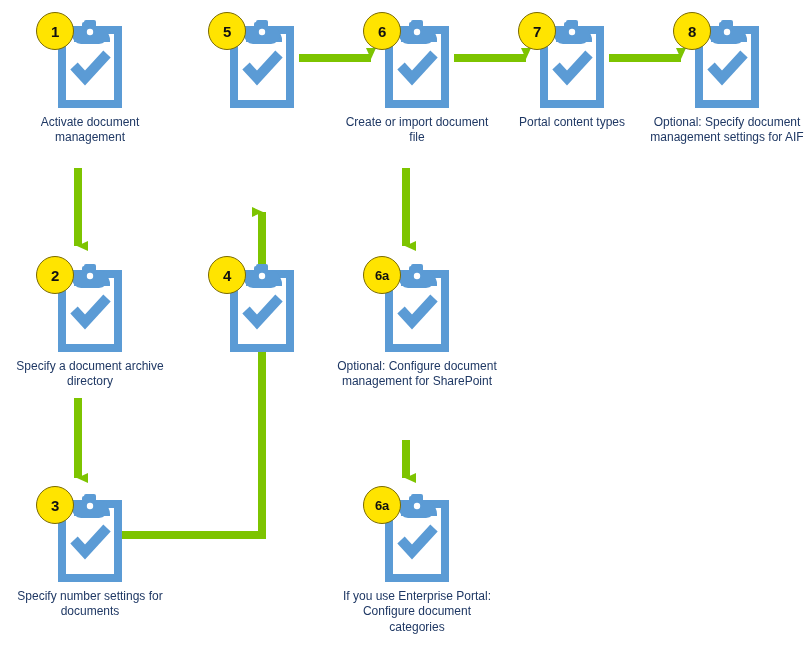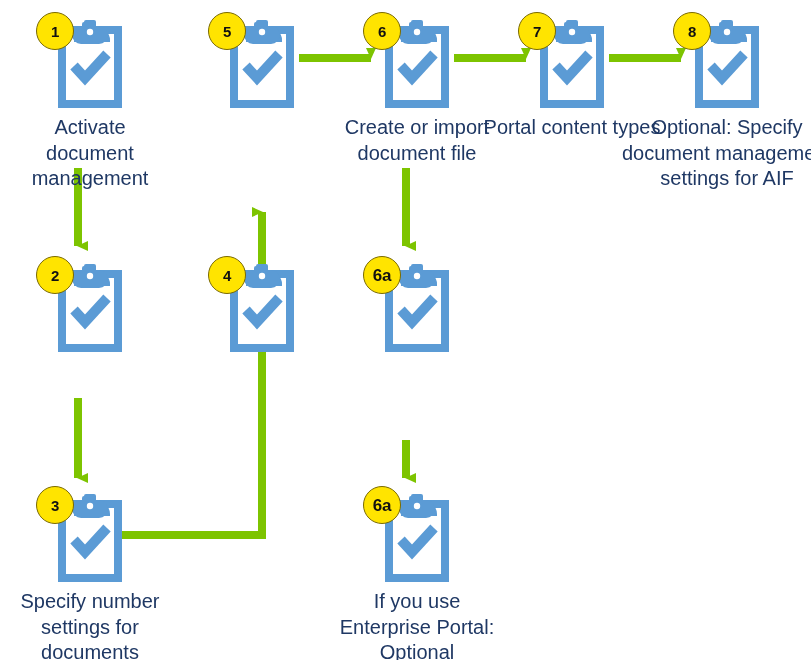"Activate document management" .node-label { font-size: 20px -> 12px }
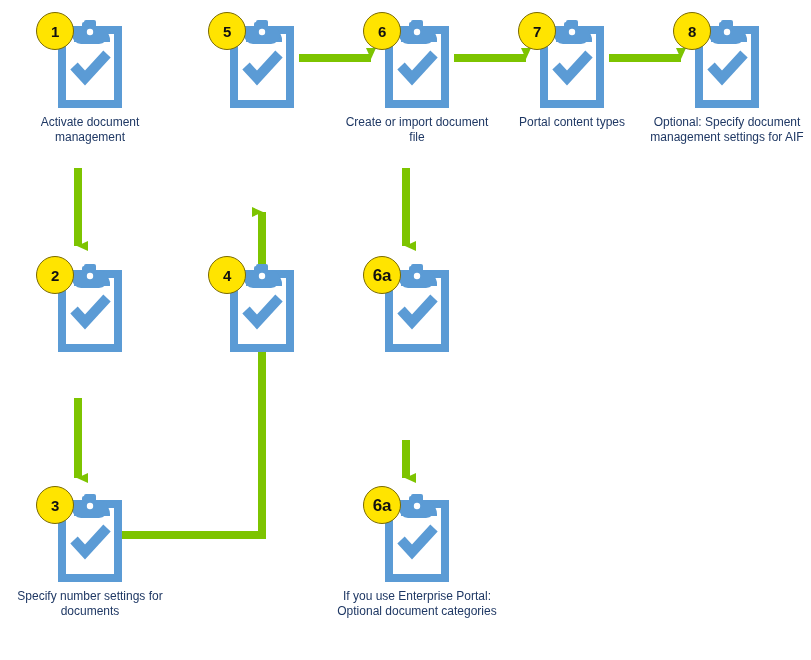"6a" .badge.wide { font-size: 17px -> 13px }
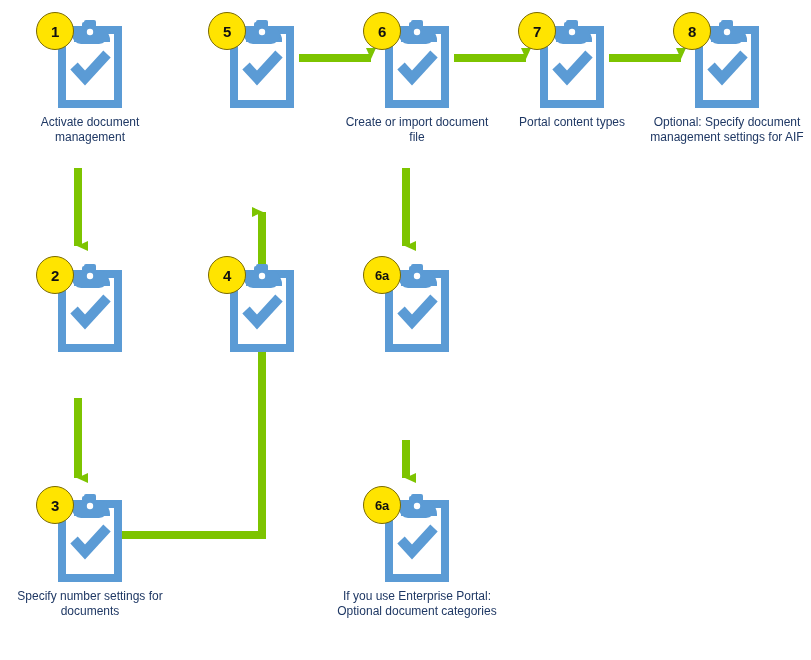"Specify a document archive directory" div.node-label { html: none -> <div>Specify a document archive directory</div> }
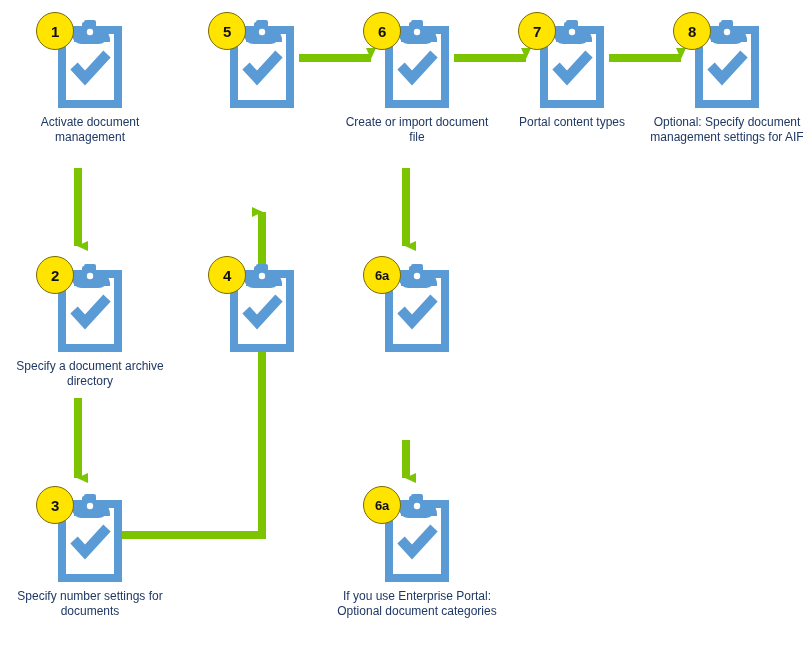"Optional: Configure document management" div.node-label { html: none -> <div>Optional: Configure document management for SharePoint</div> }
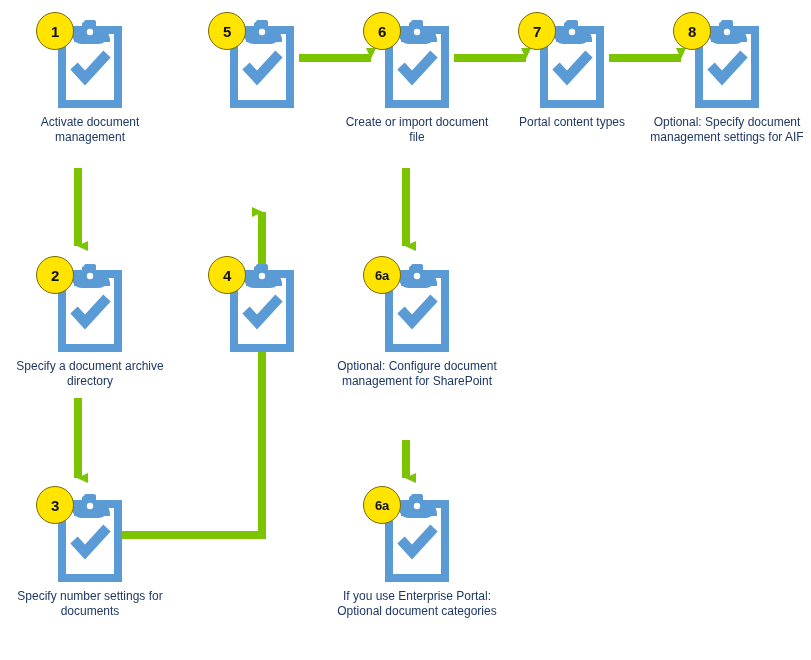"If you use Enterprise Portal:" div.node-label { text: Optional -> Configure }
